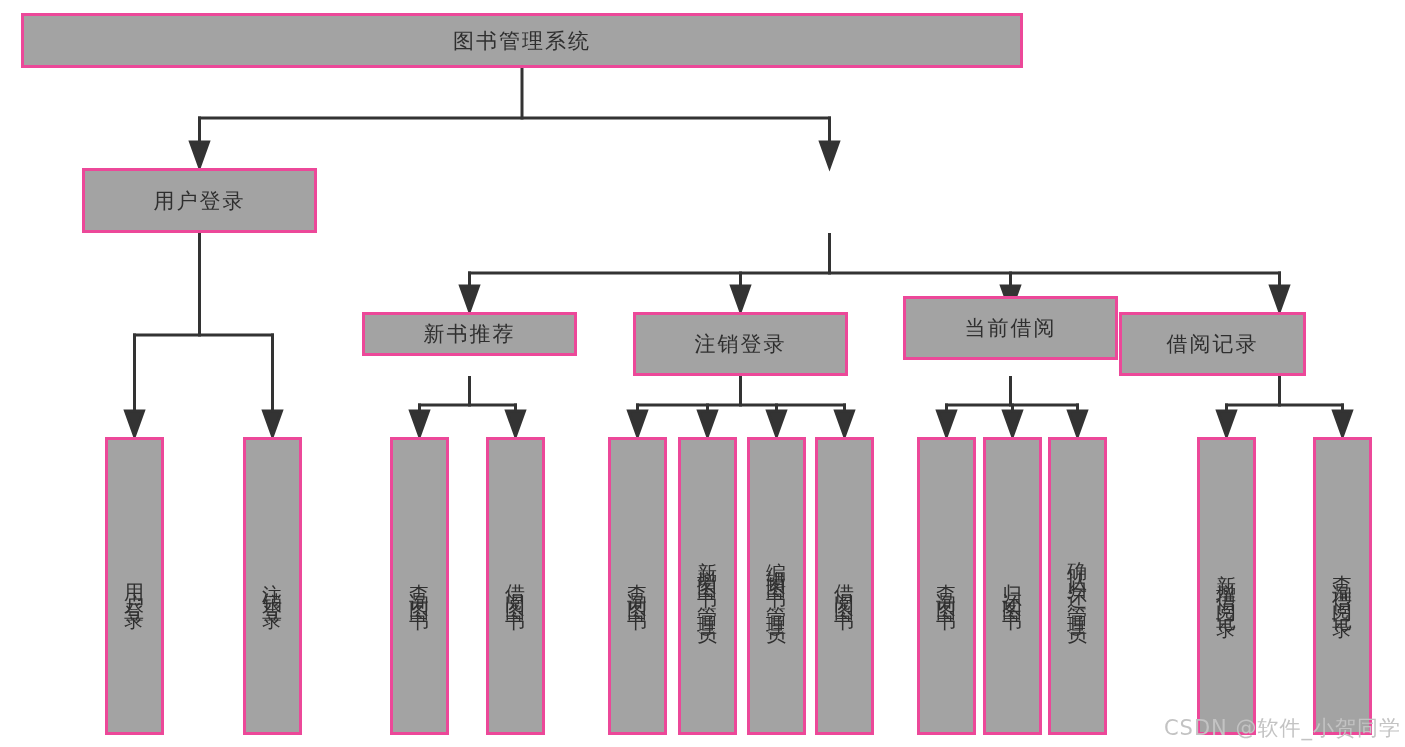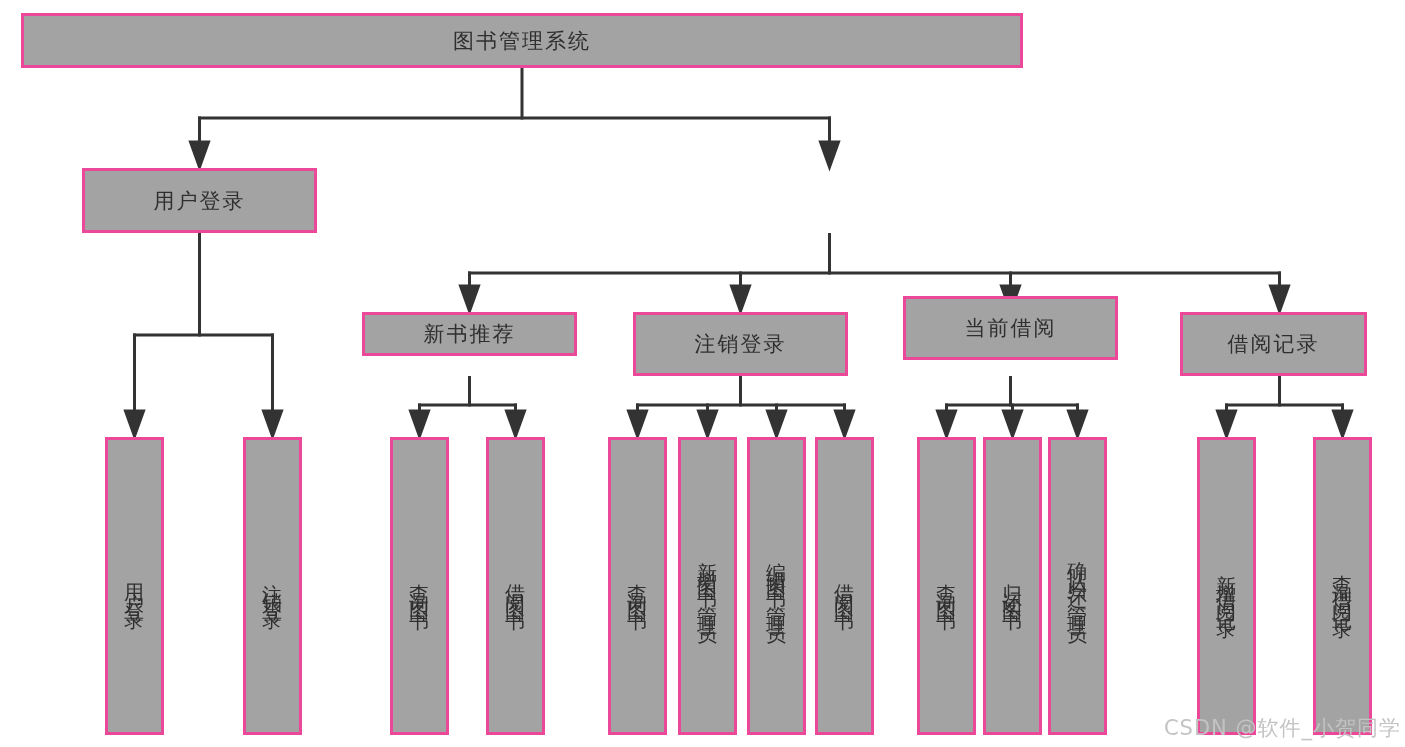"借阅记录" div.node { left: 1180px -> 1119px }
